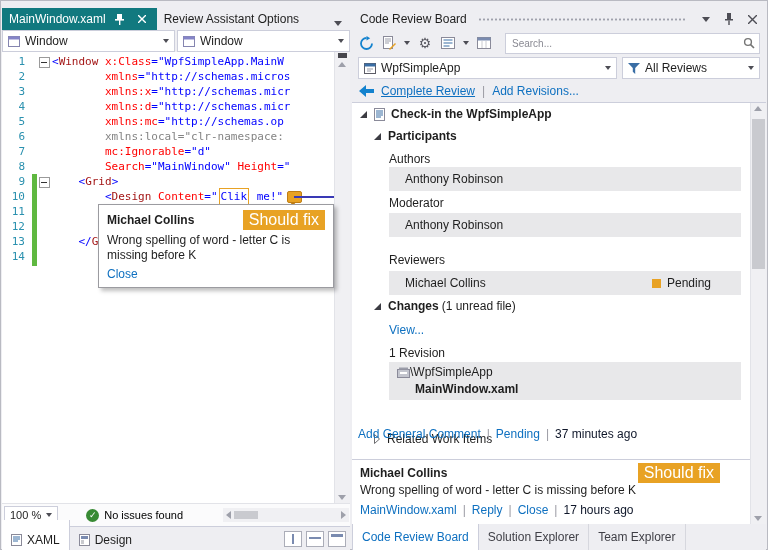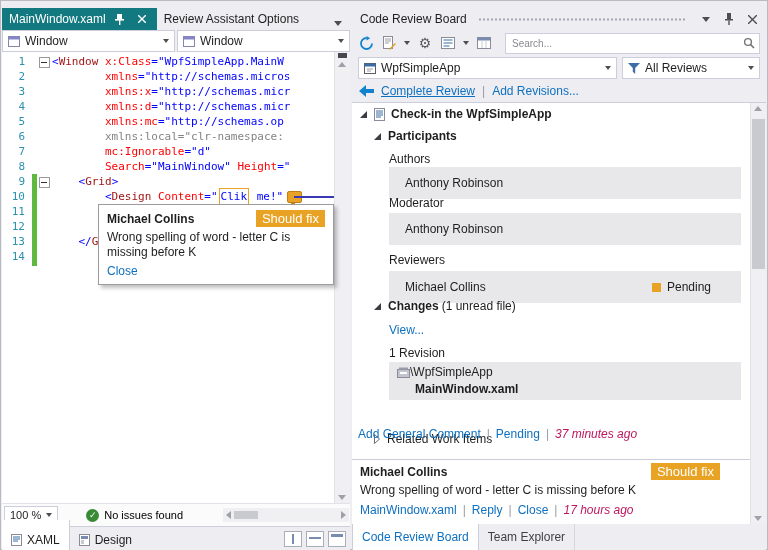"Anthony Robinson" .gbar { height: 32px -> 24px }
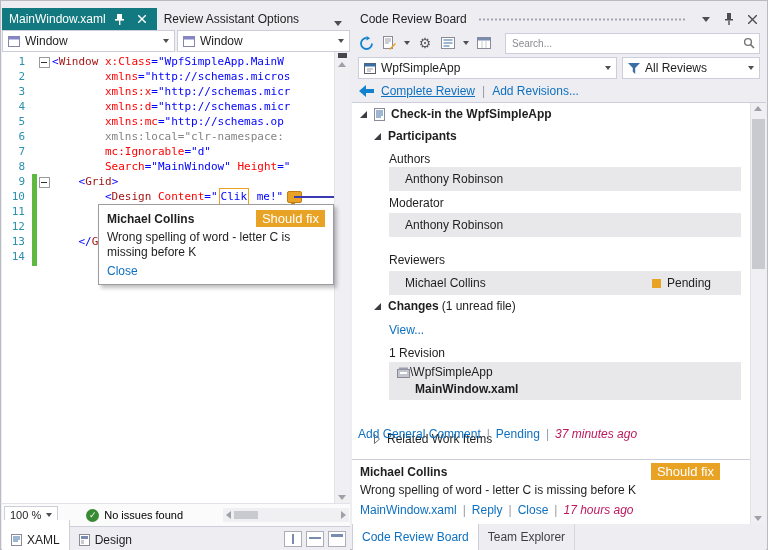"Should fix" .badge { font-size: 13px -> 16px }
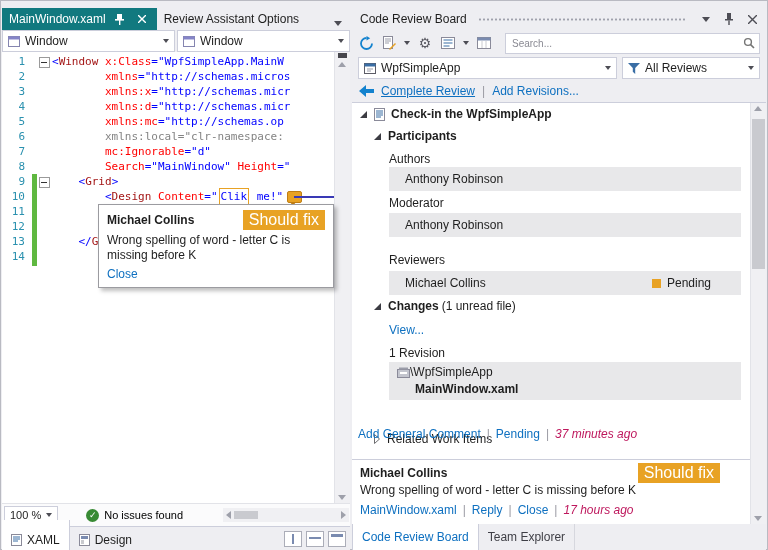"37 minutes ago" .gray { color: #be185d -> #0f172a; font-style: italic -> none }
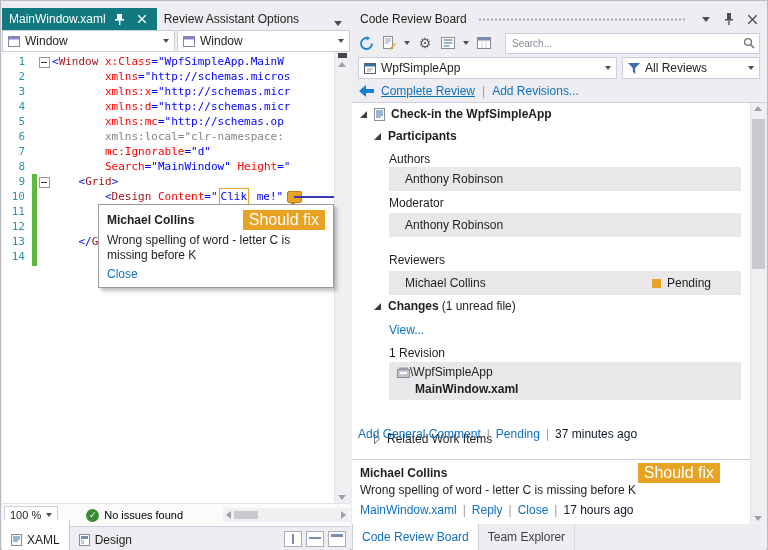"Solution Explorer" div.ptab { html: none -> <div> <span>Solution Explorer</span> </div> }
